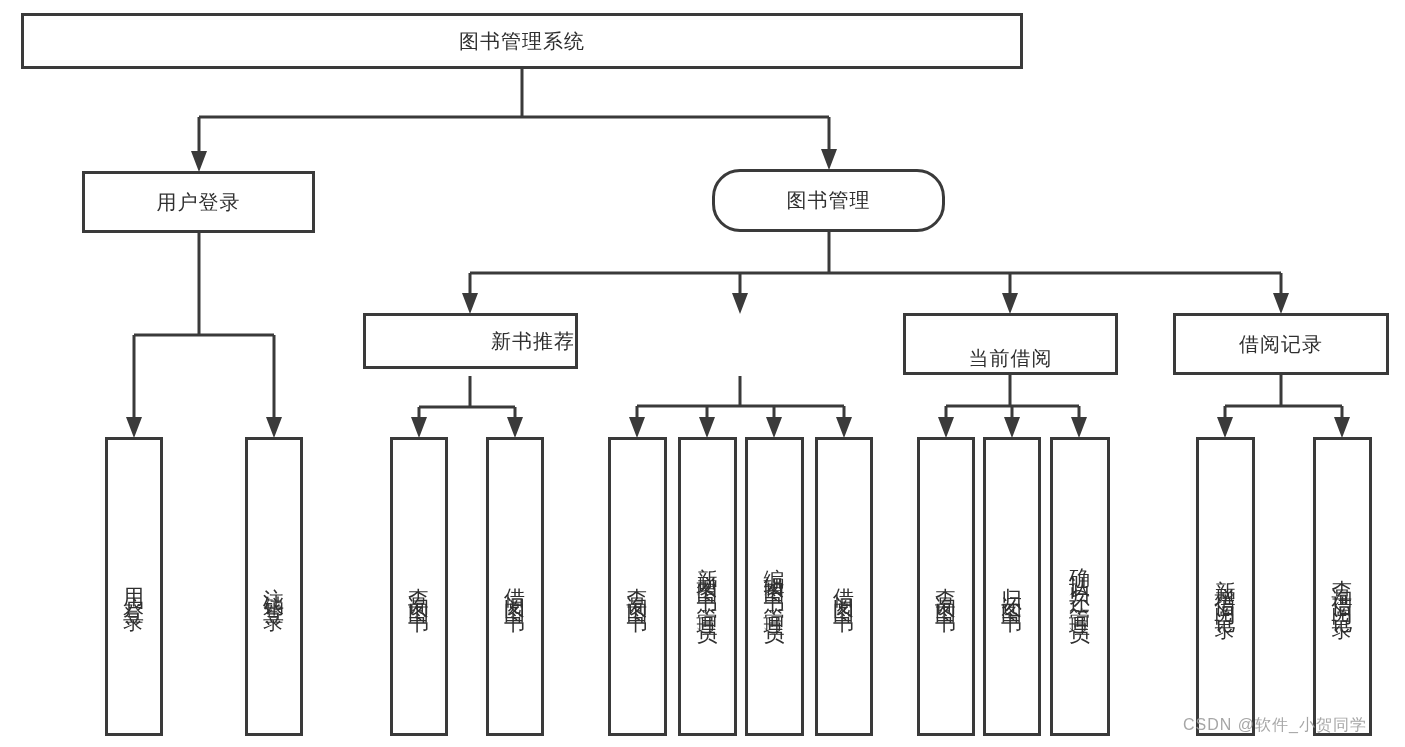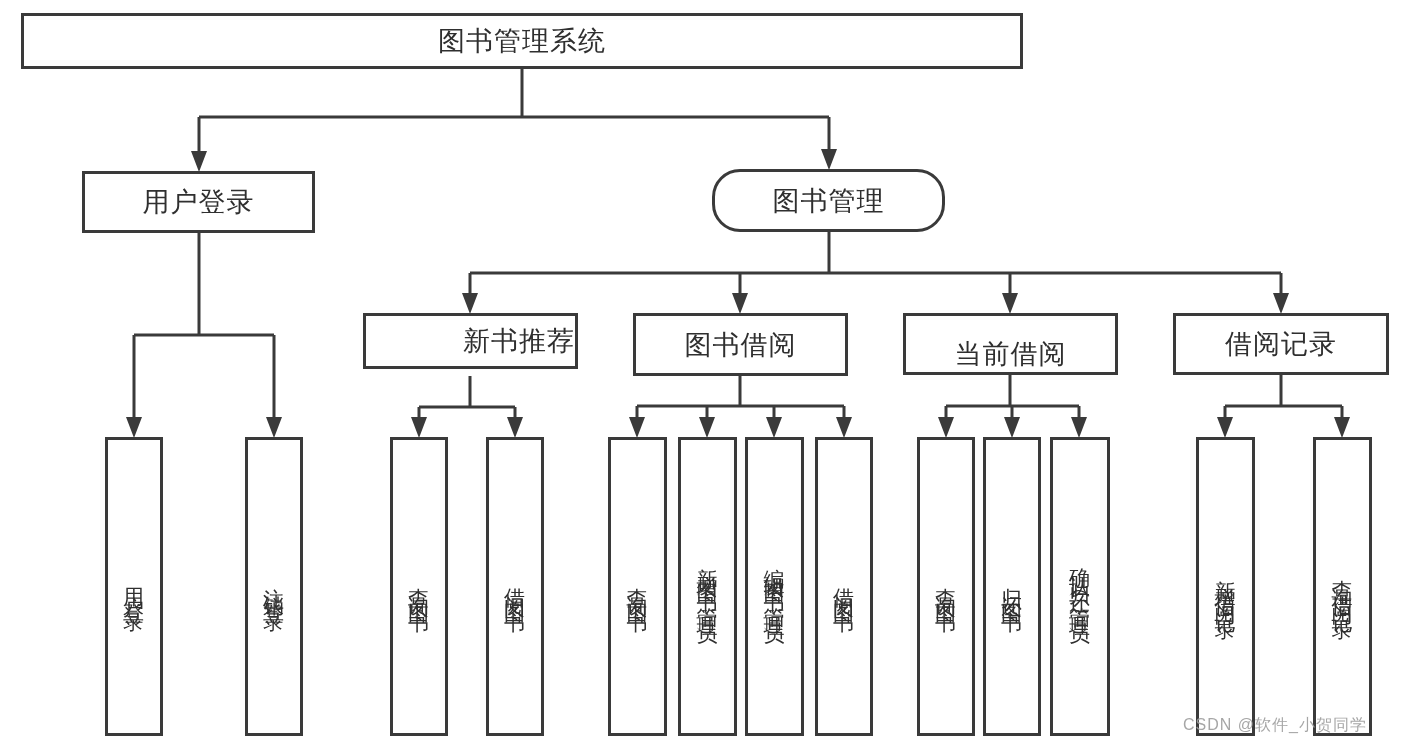"图书管理系统" .node.hlabel span { font-size: 27px -> 20px }
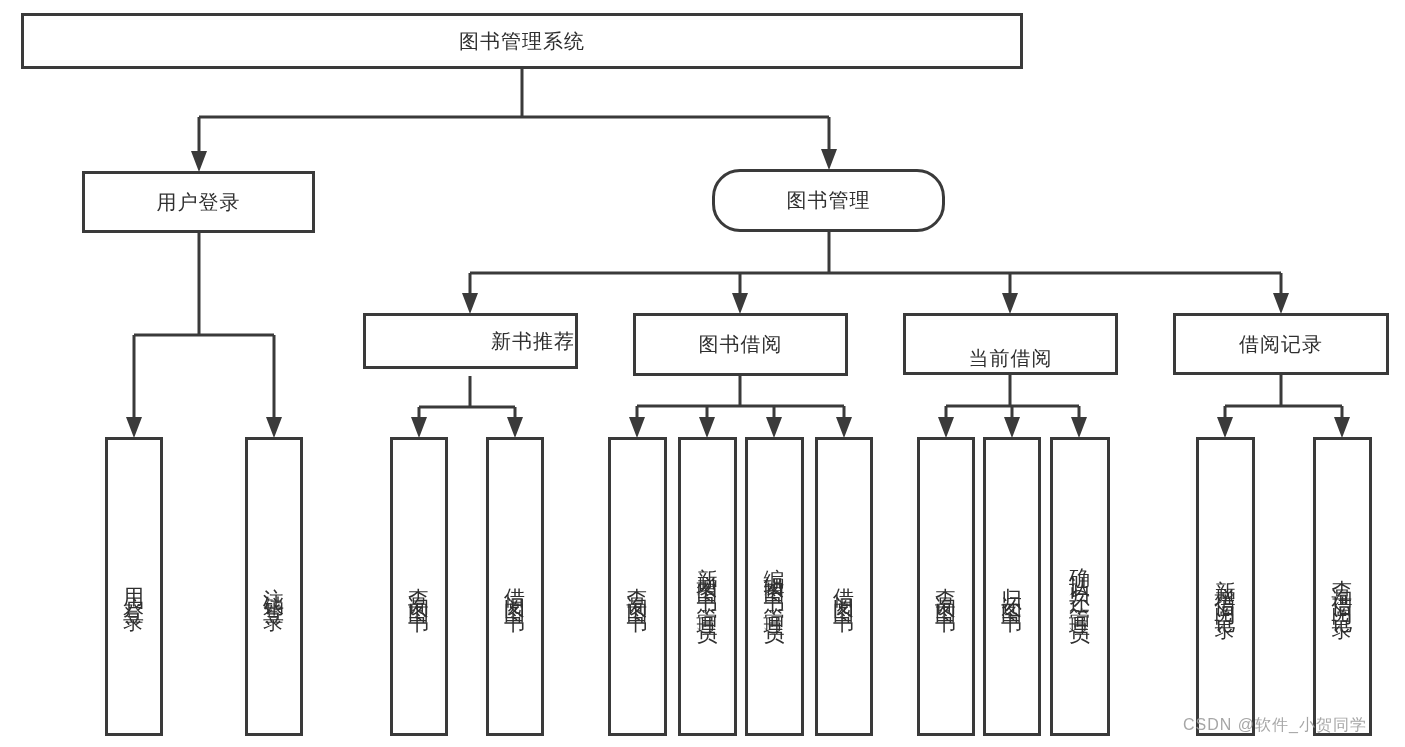"图书借阅" div.node { html: <div> <span>图书借阅</span> </div> -> none }
